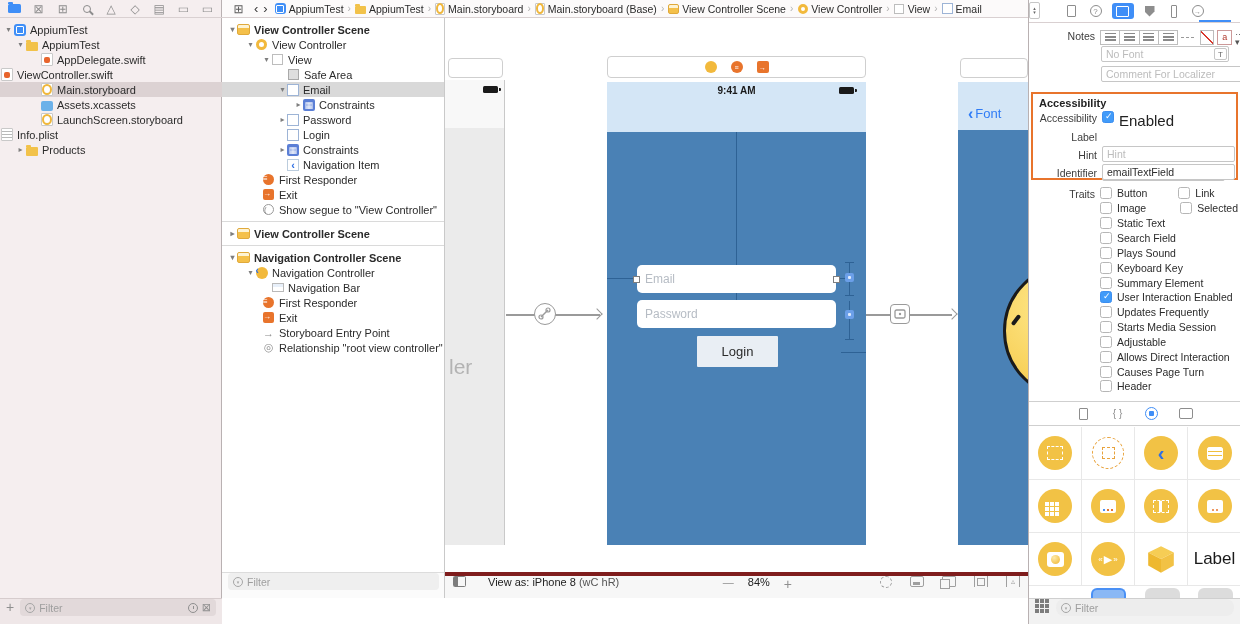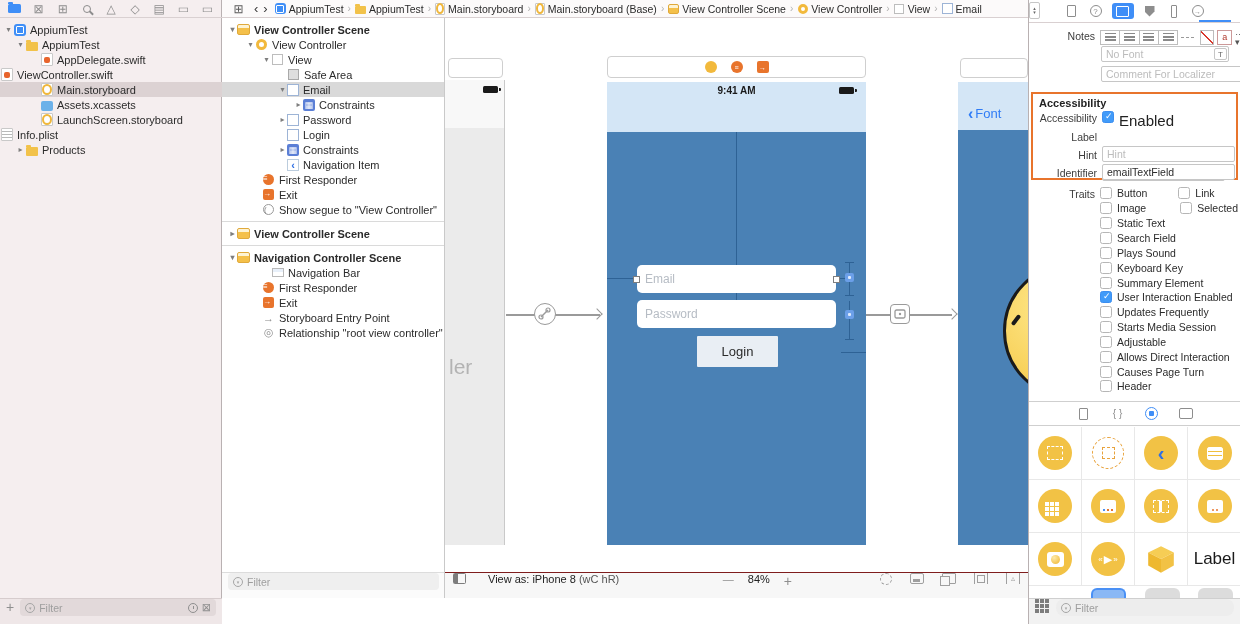"Navigation Controller" div.orow { html: none -> <div> <span></span> <span> <span></span> </span> <span>Navigation Controller</span> </div> }
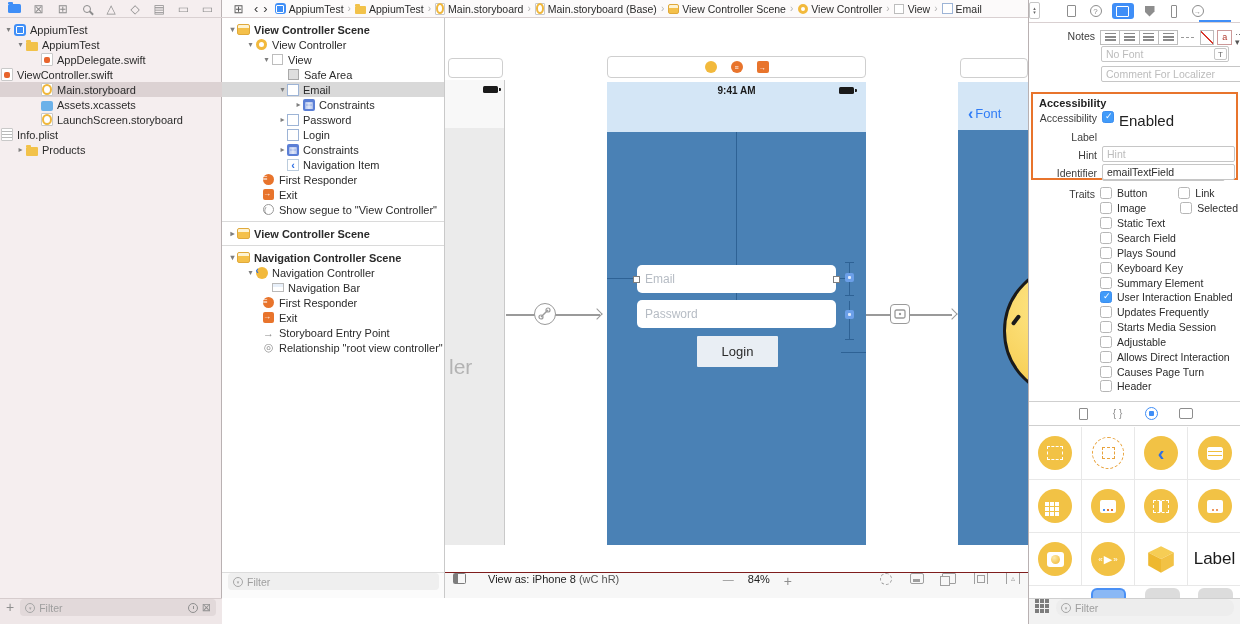"View as: iPhone 8 (wC" div.bbar { border-top: 1px solid #7f1d1d -> 4px solid #7f1d1d }
